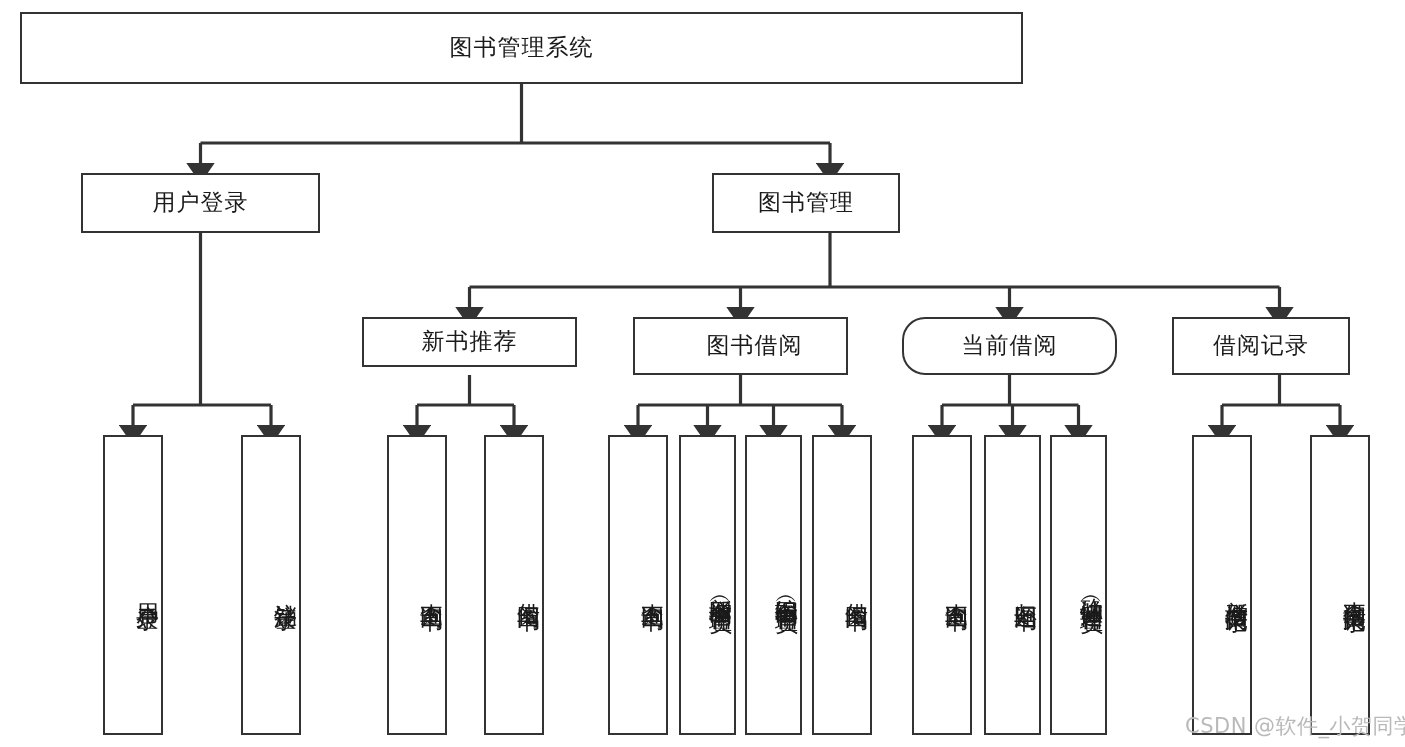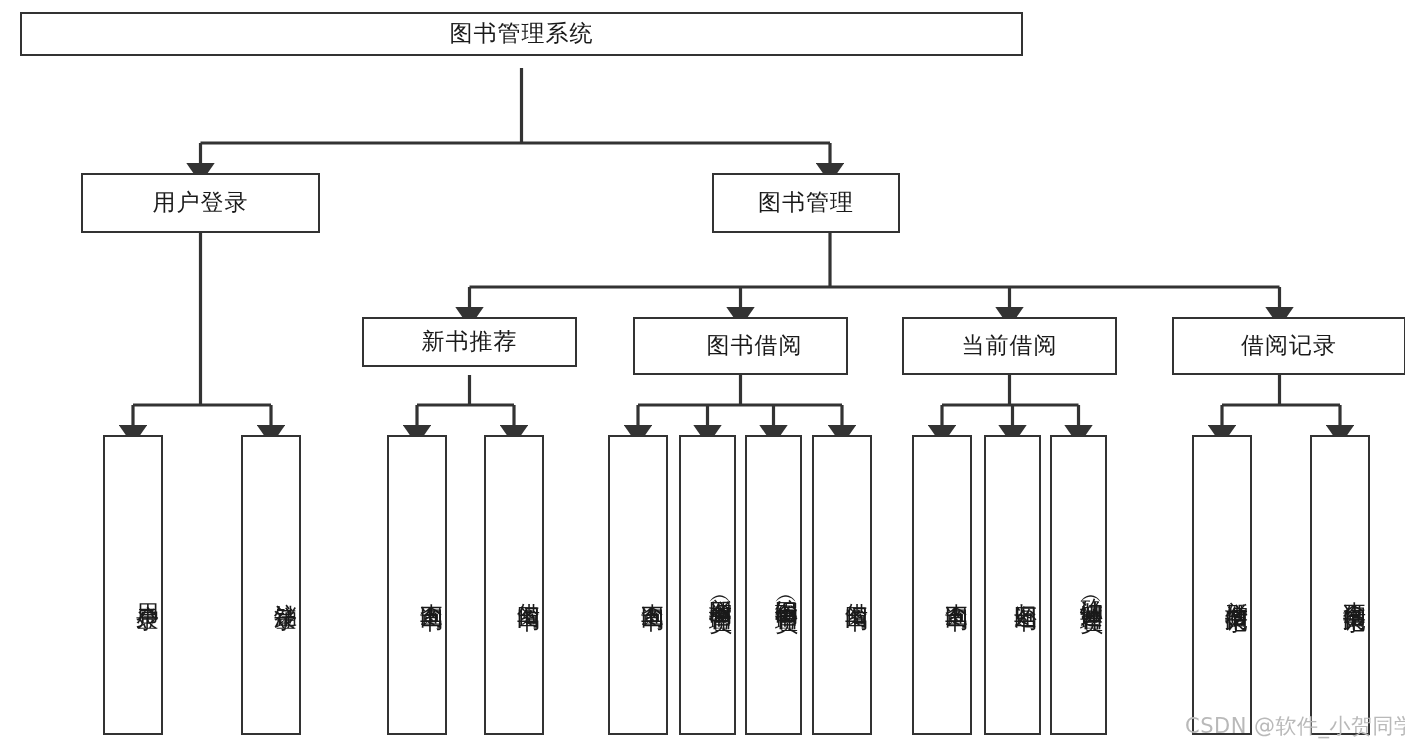"图书管理系统" div.node { height: 44px -> 72px }
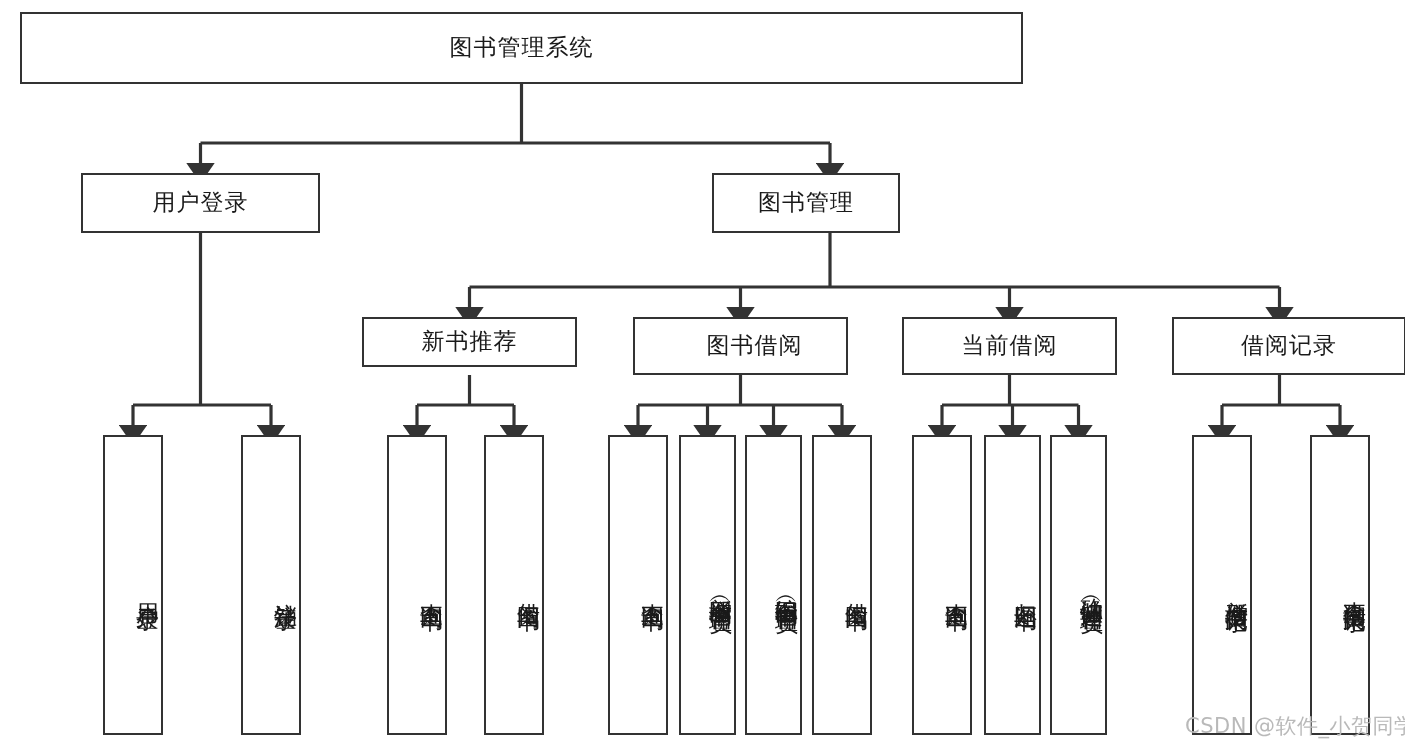"当前借阅" div.node { border-radius: none -> 23px }
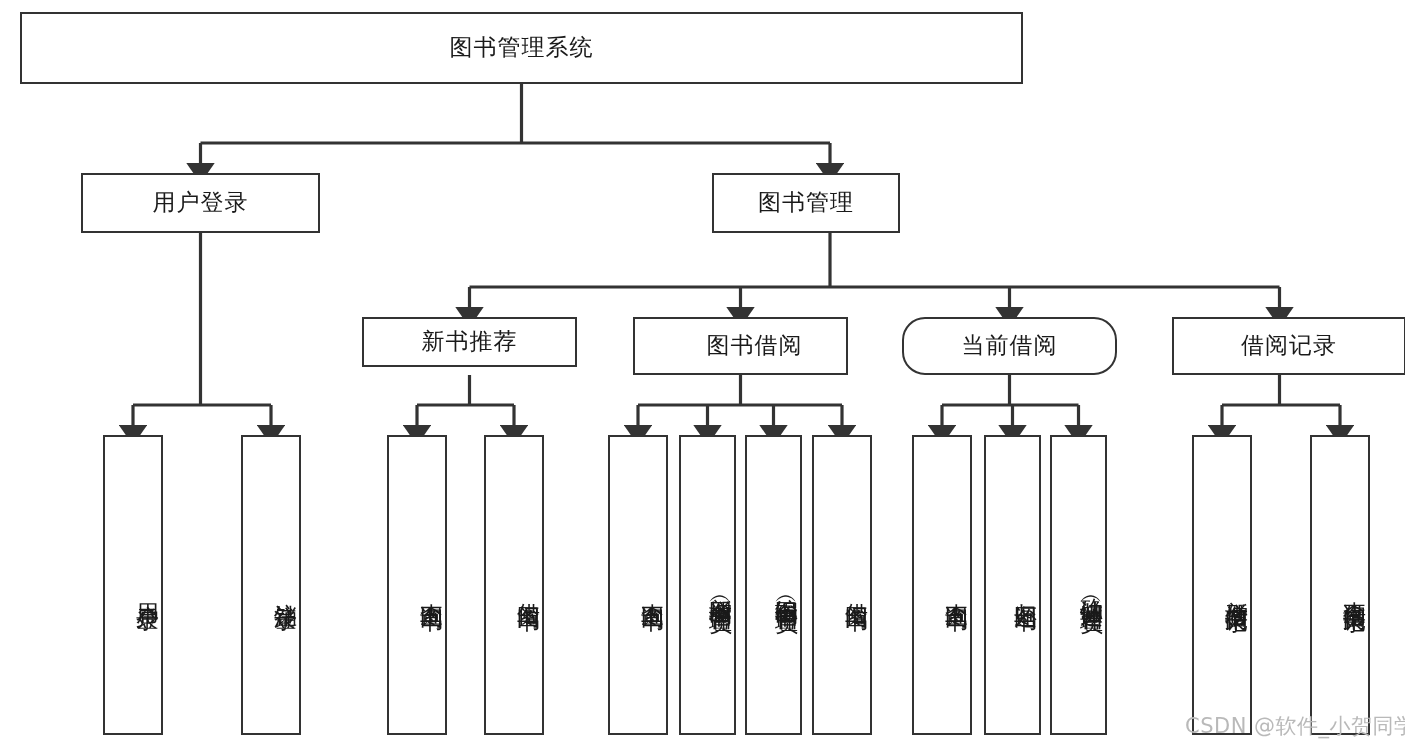"借阅记录" div.node { width: 234px -> 178px }
